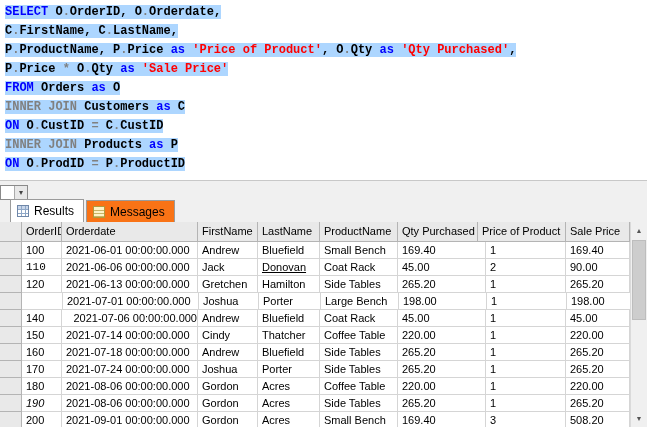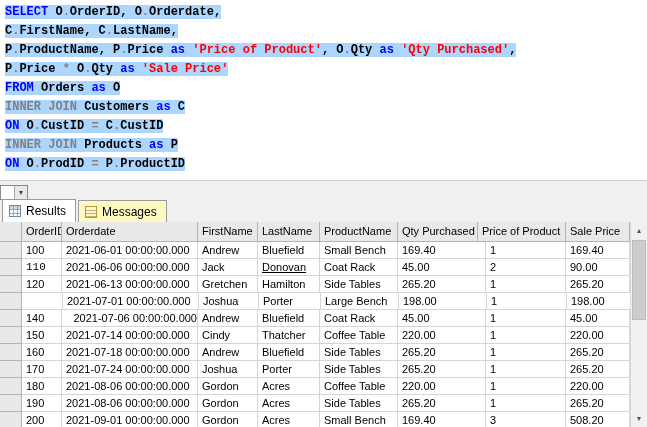"Results" .tabstrip { left: 2px -> 10px }
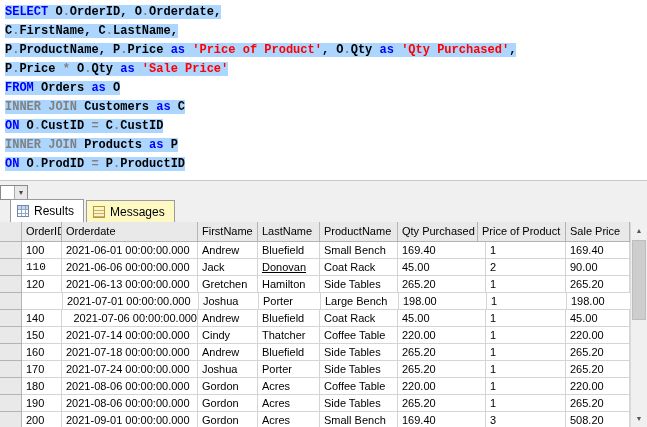"Messages" .tab { background: #fef9c3 -> #f97316 }
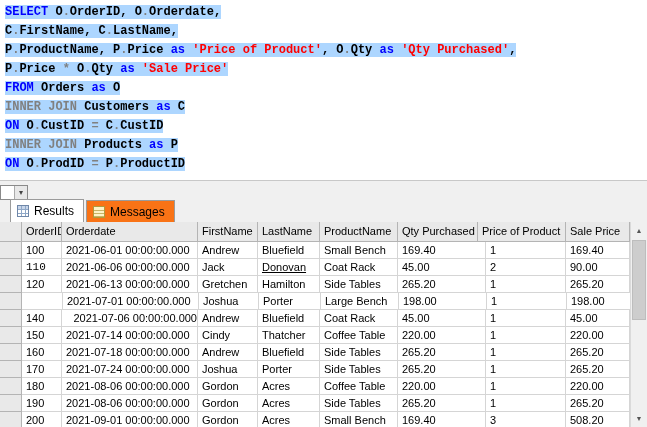"190" div.gcell { font-style: none -> italic }
